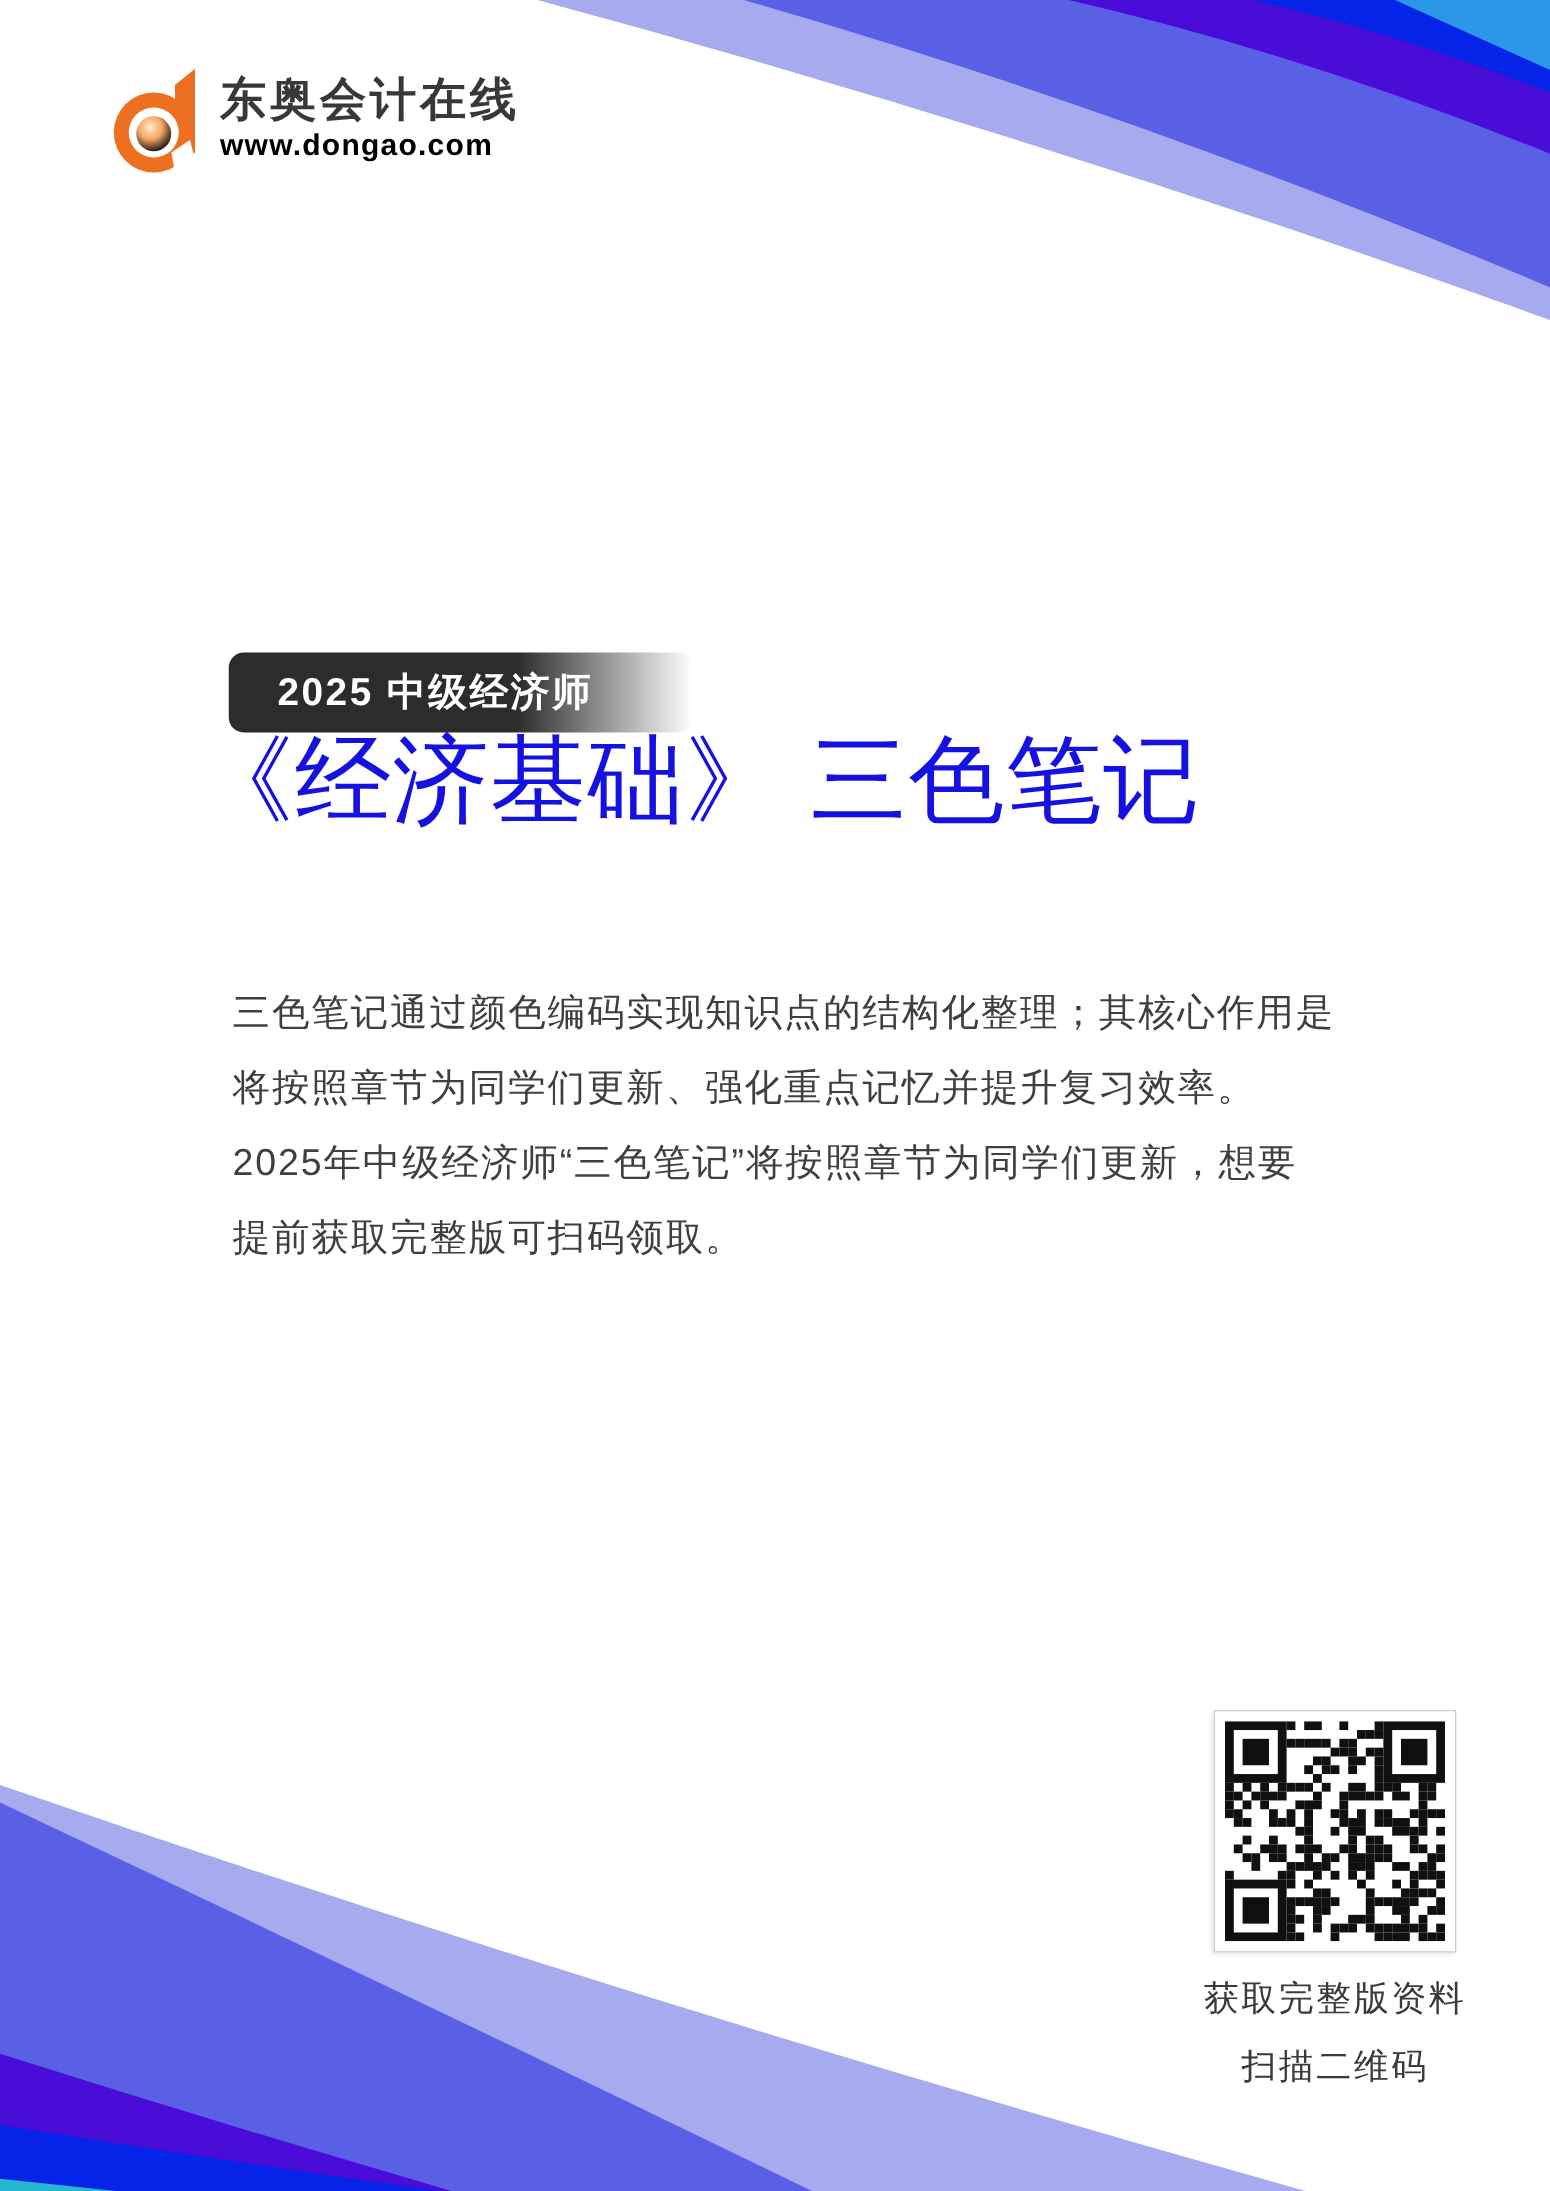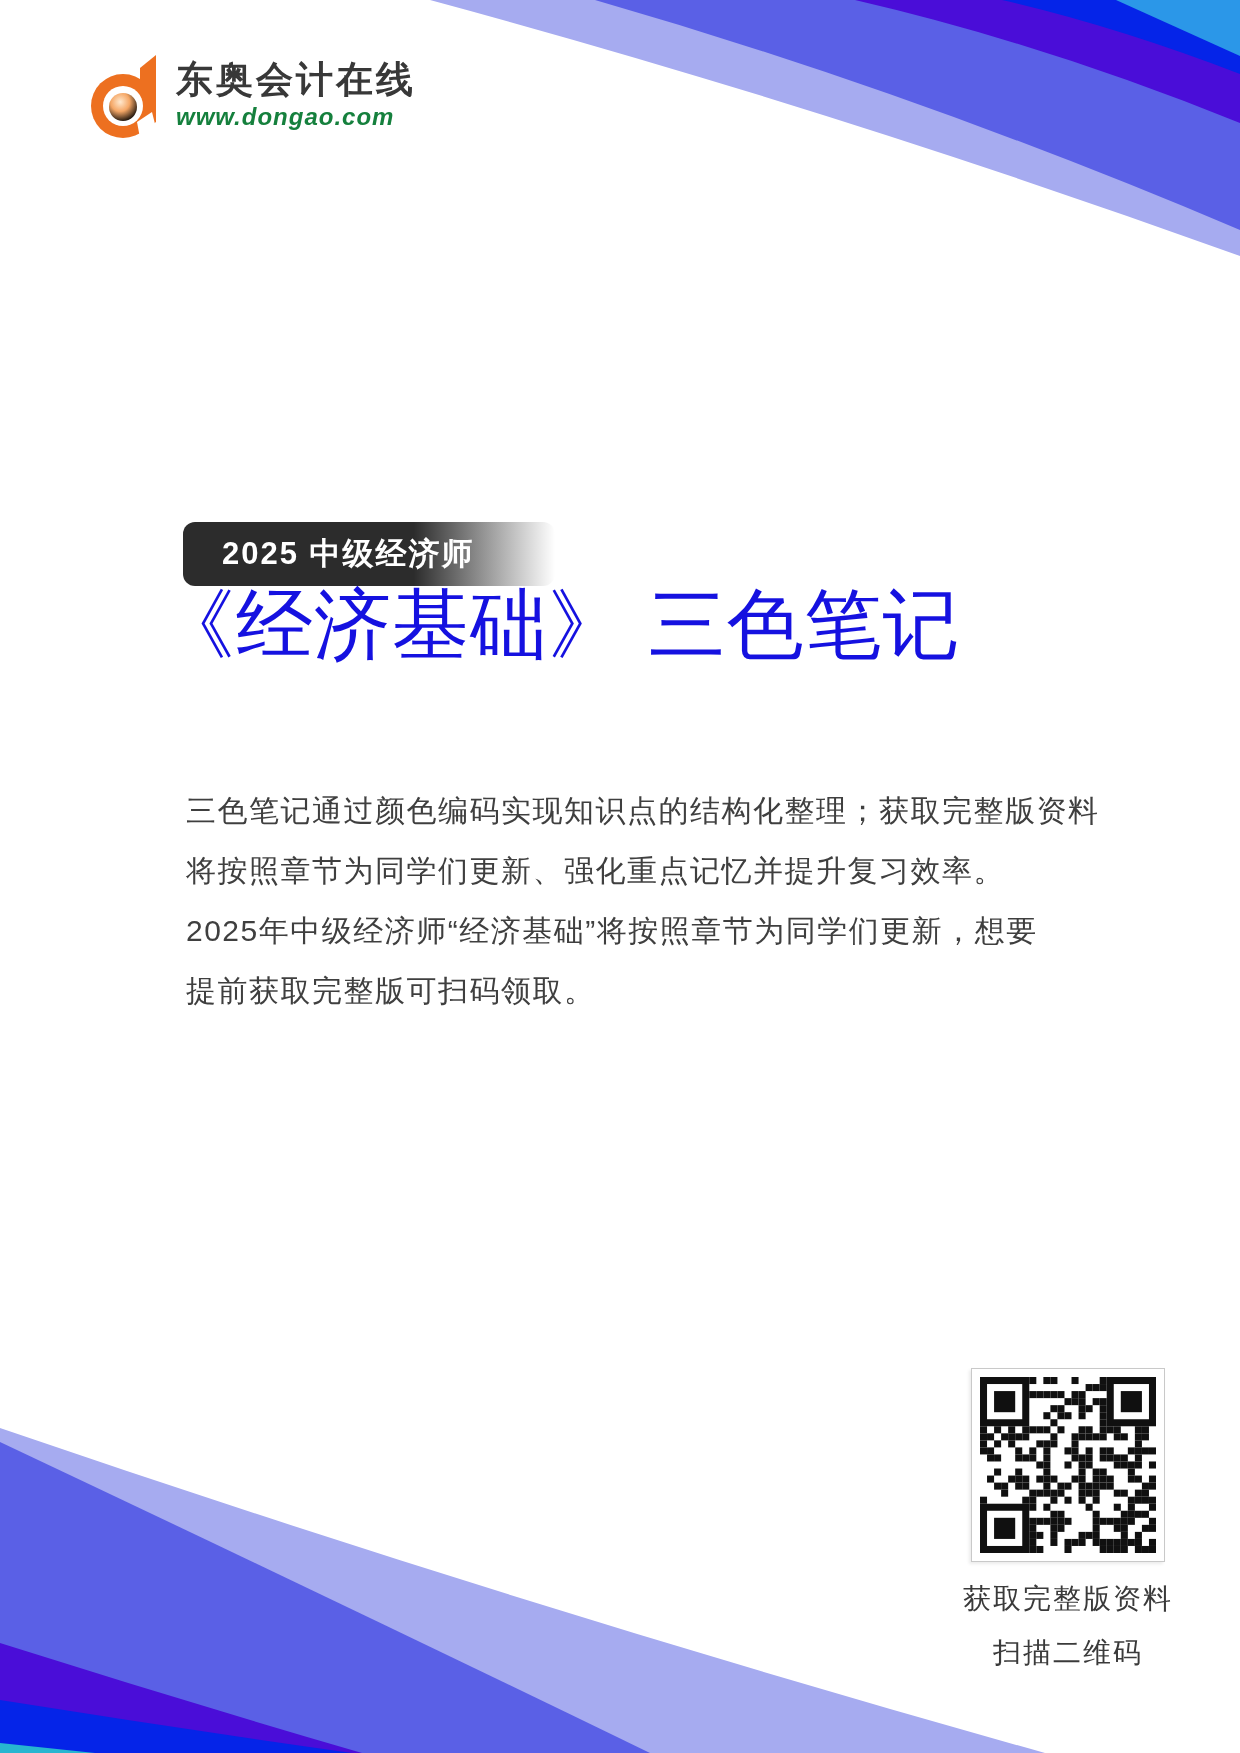"www.dongao.com" .brand-url { color: #15803d -> #000000; font-style: italic -> none }
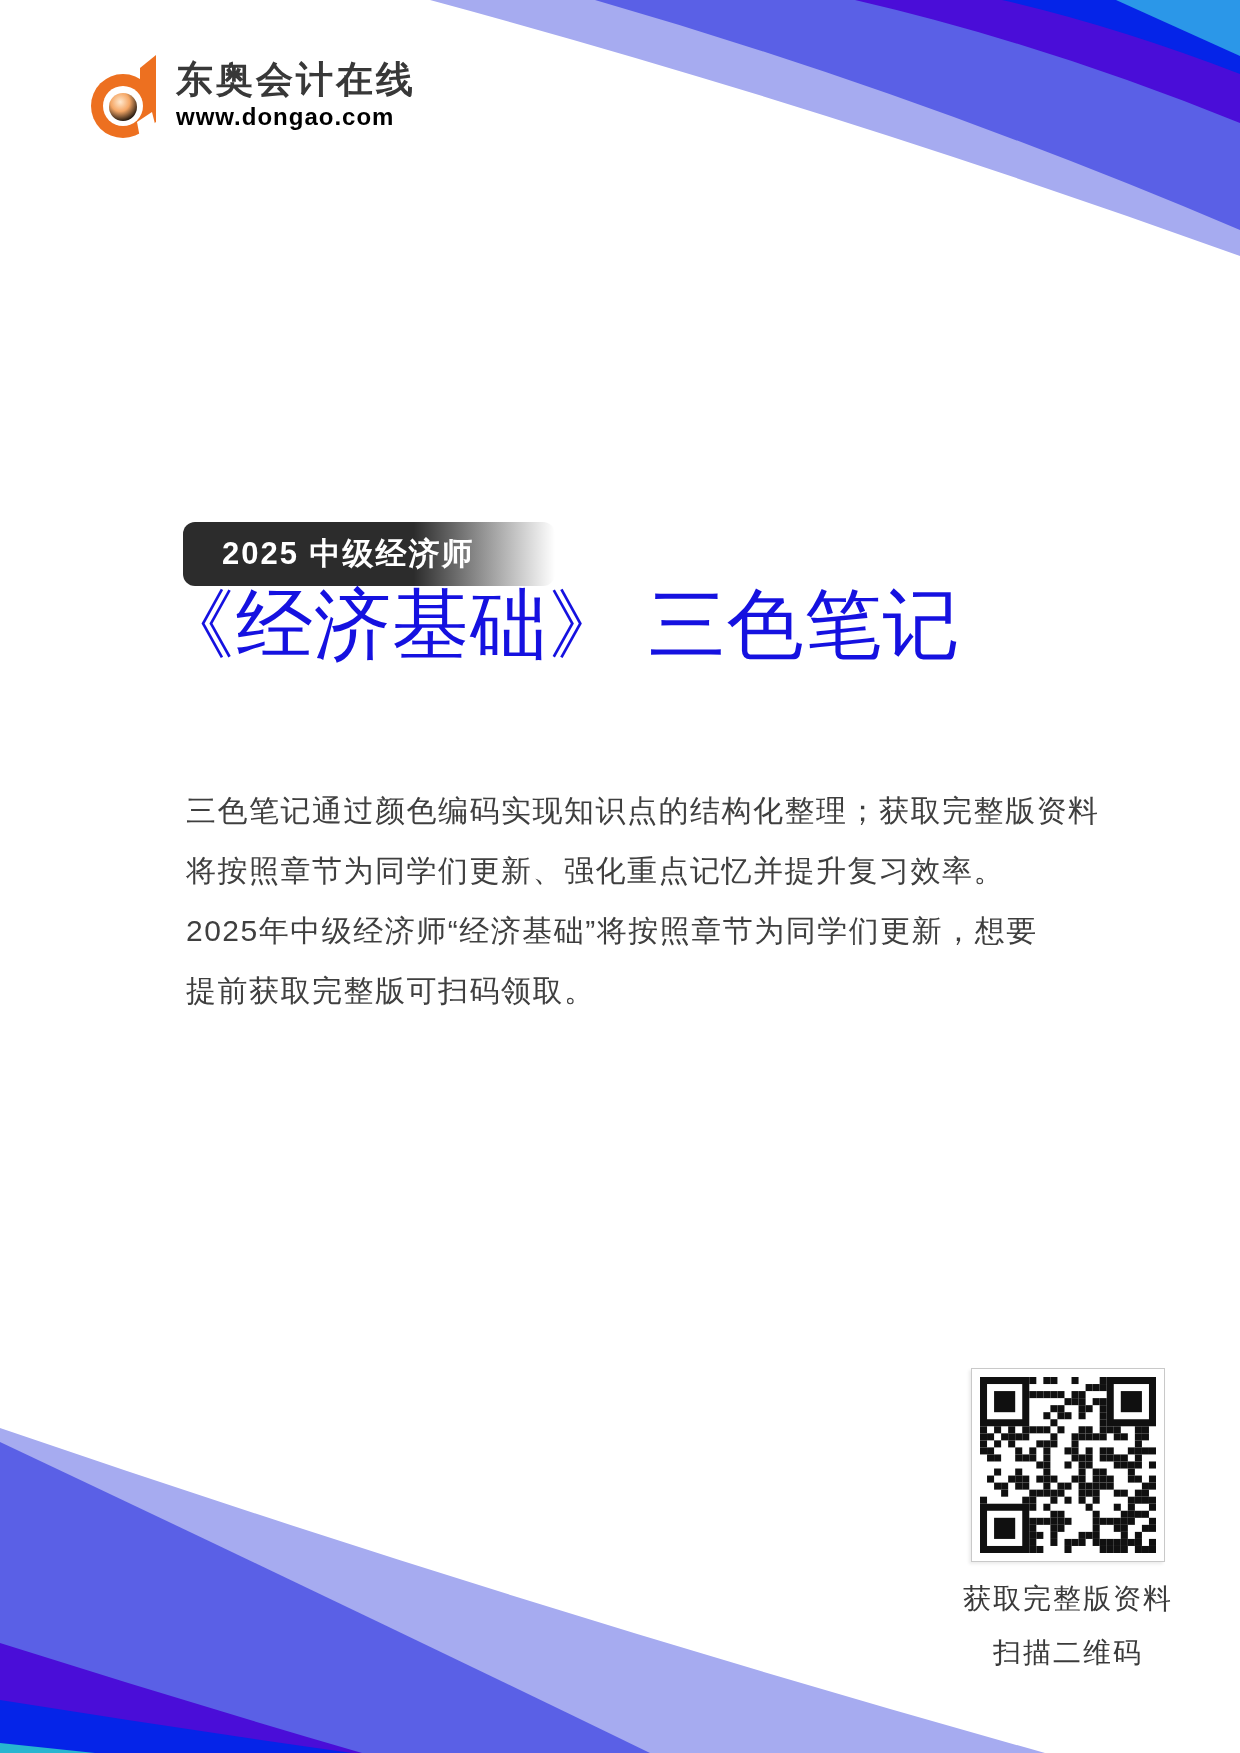"三色笔记通过颜色编码实现知识点的结构化整理；获取完整版资料" div.intro-line { text: 获取完整版资料 -> 其核心作用是 }
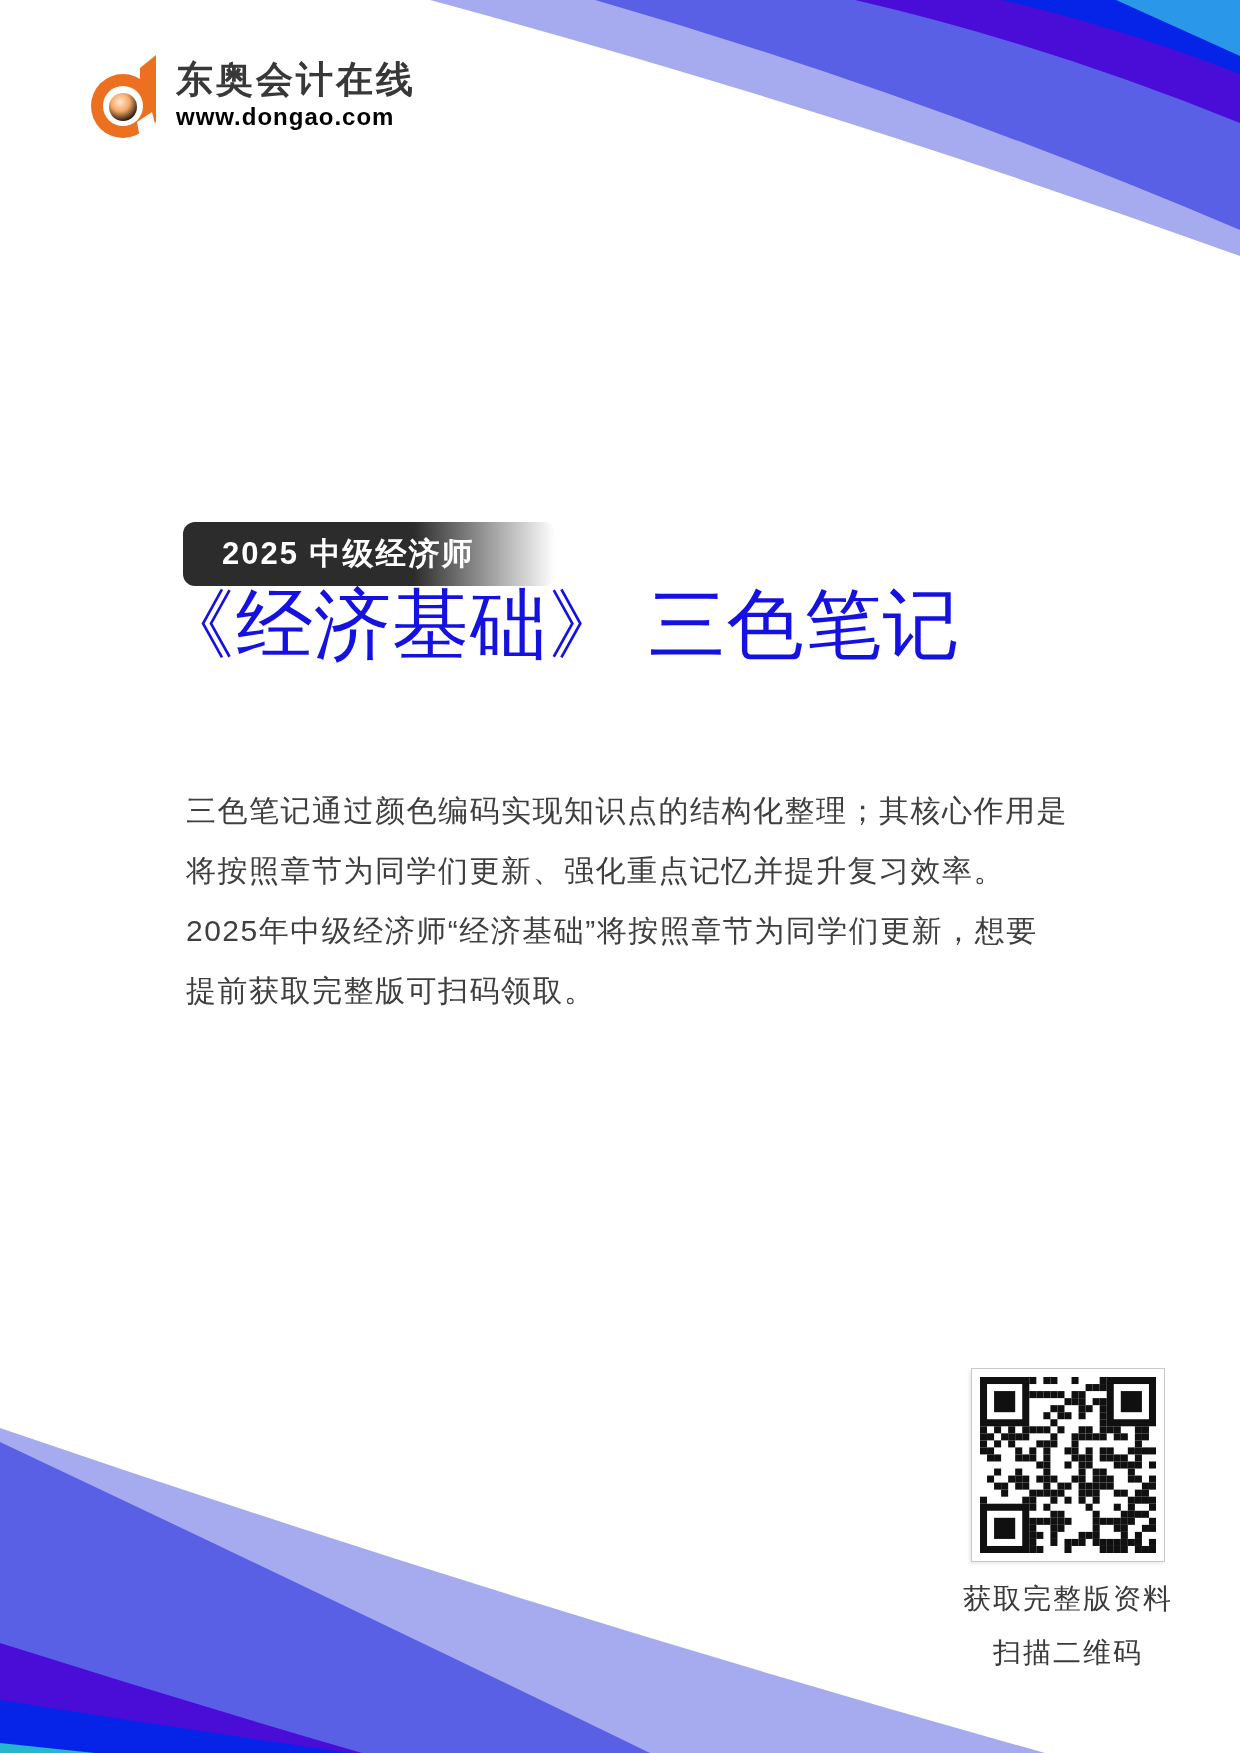"2025年中级经济师“经济基础”将按照章节为同学们更新，想要" div.intro-line { text: 经济基础 -> 三色笔记 }
